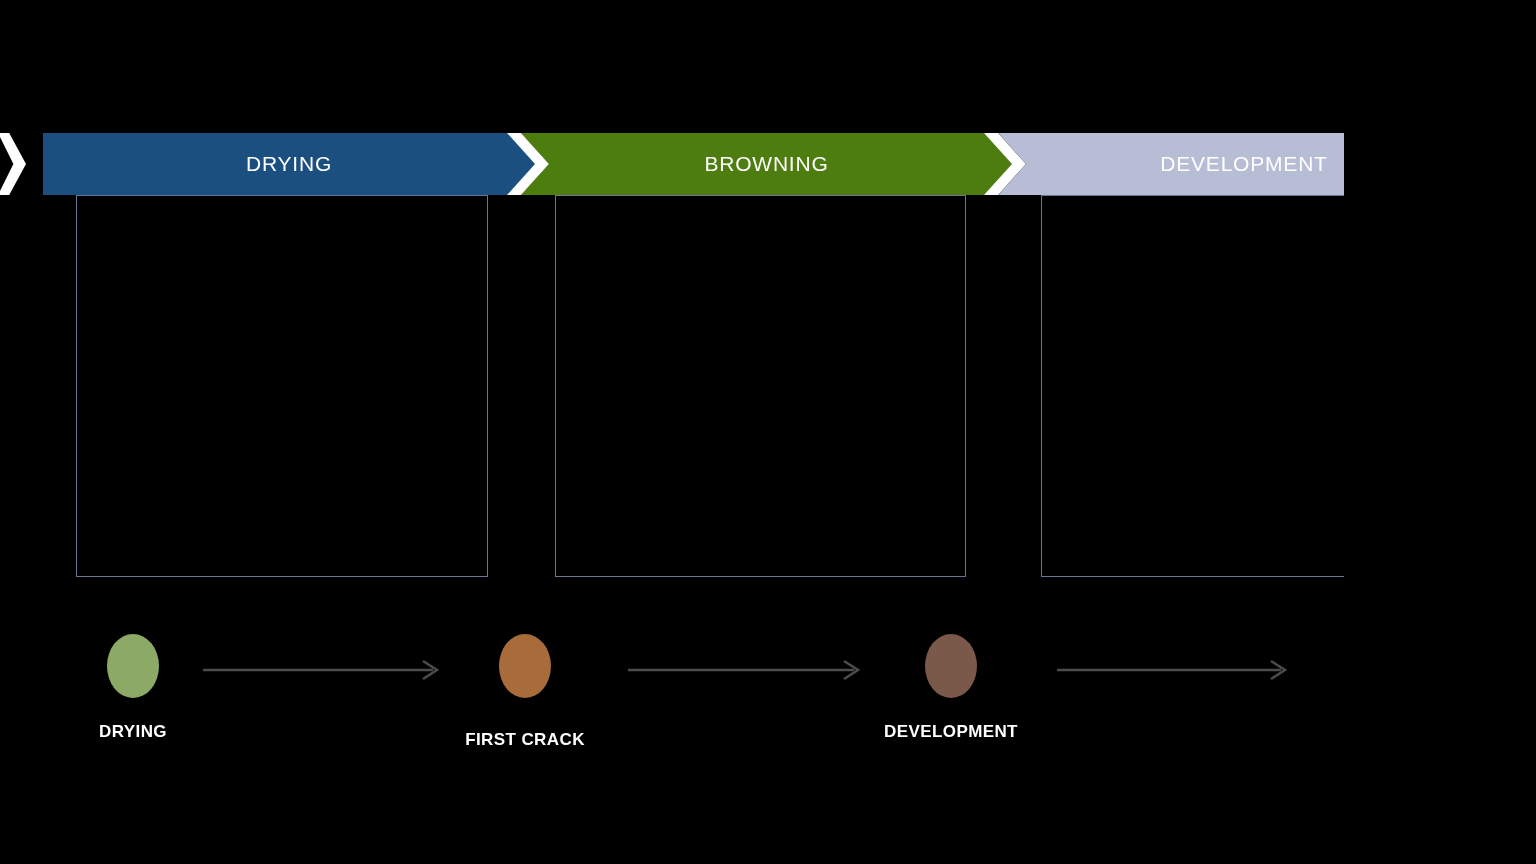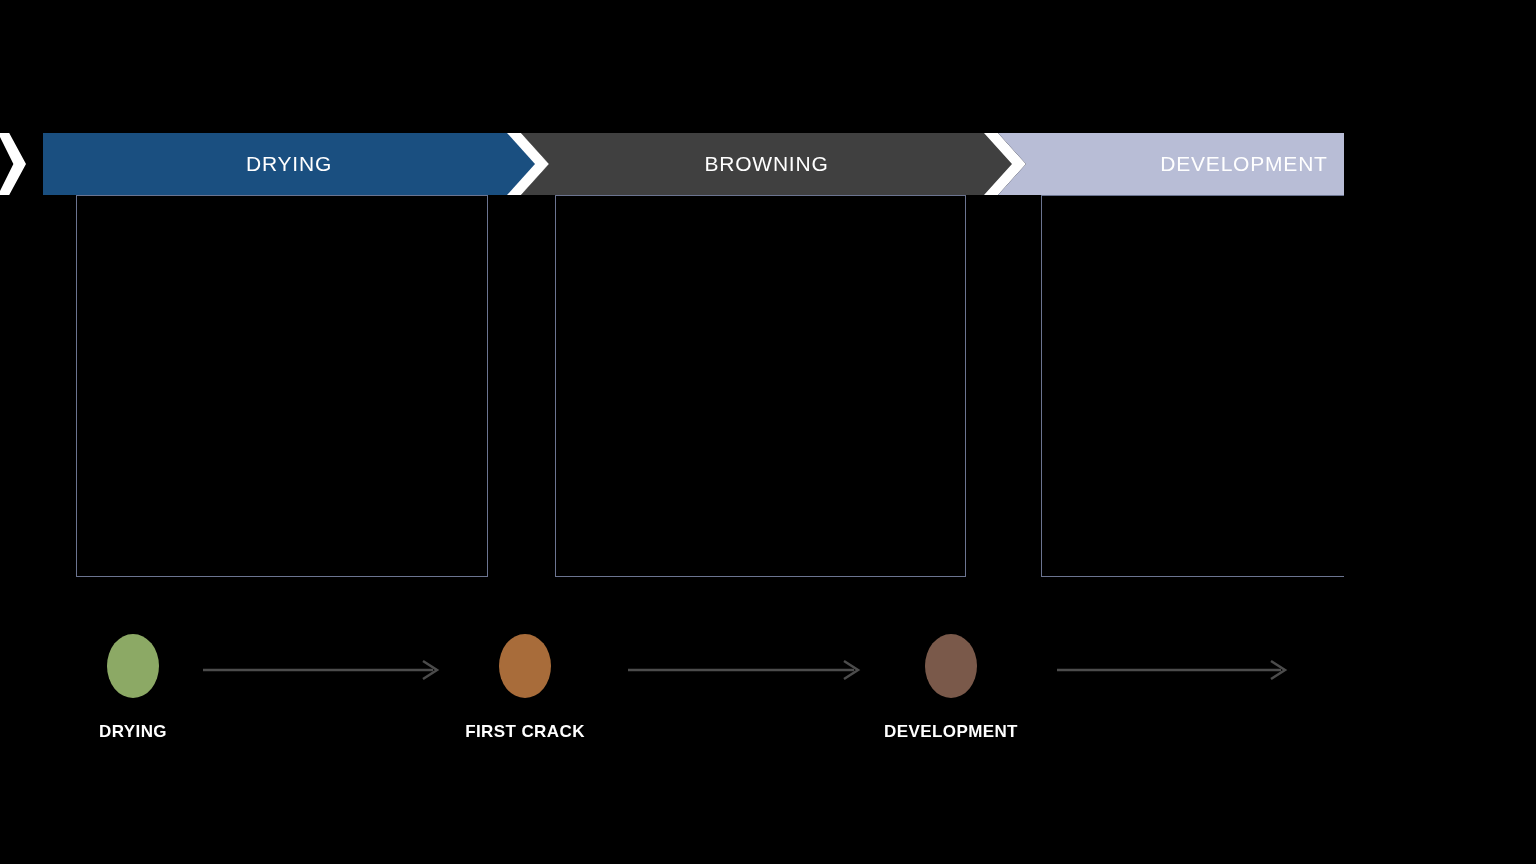"BROWNING" div.chev { background: #404040 -> #4d7c0f }
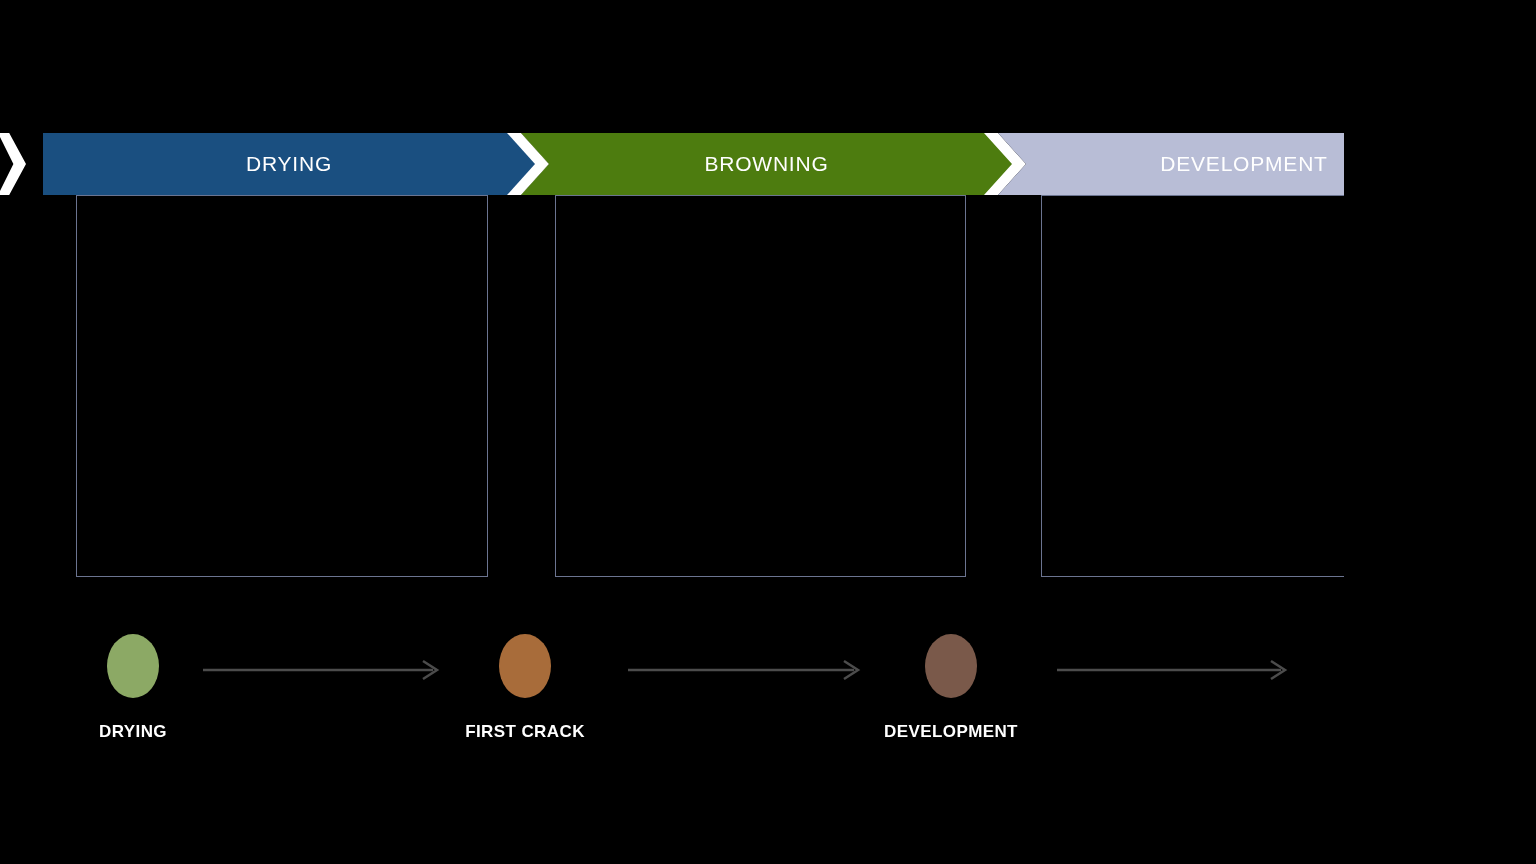"FIRST CRACK" .s2 { gap: none -> 8px }
